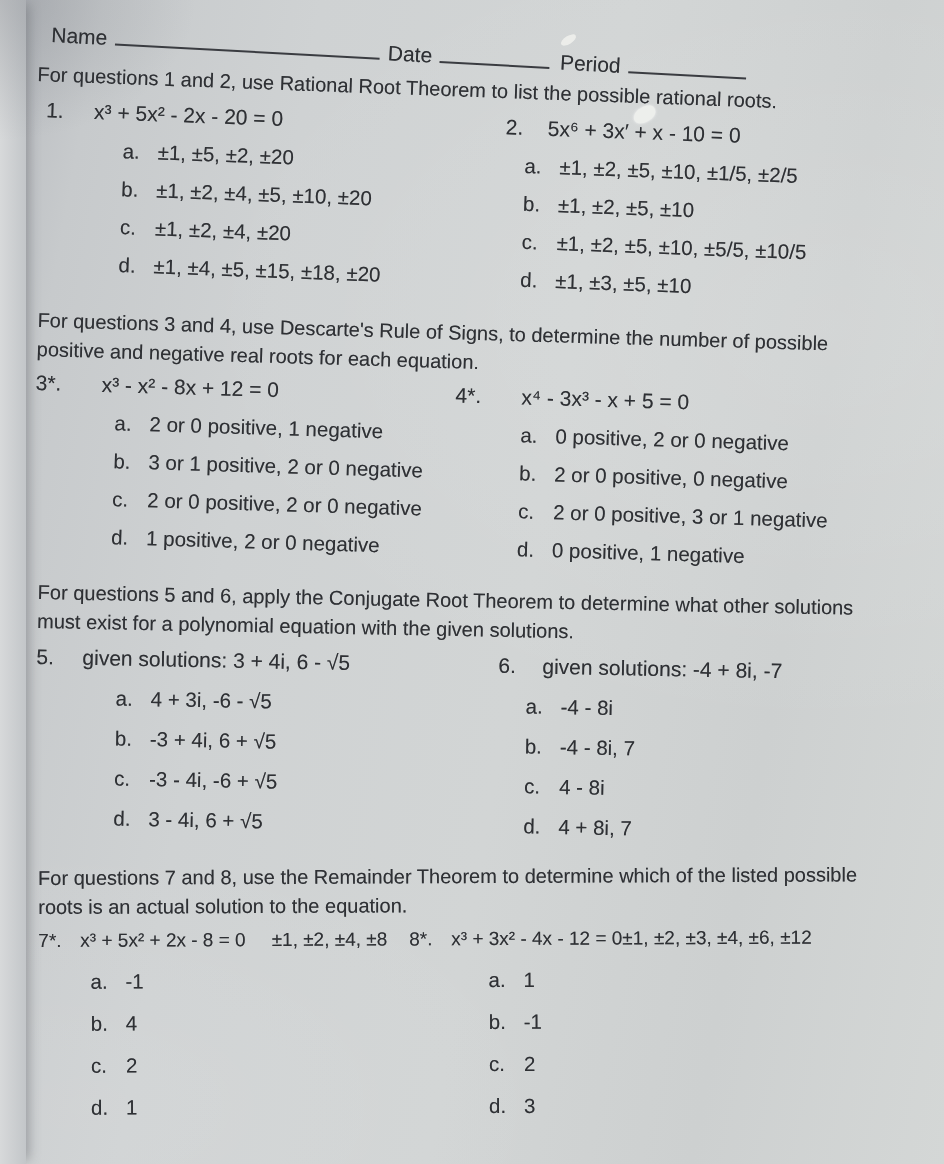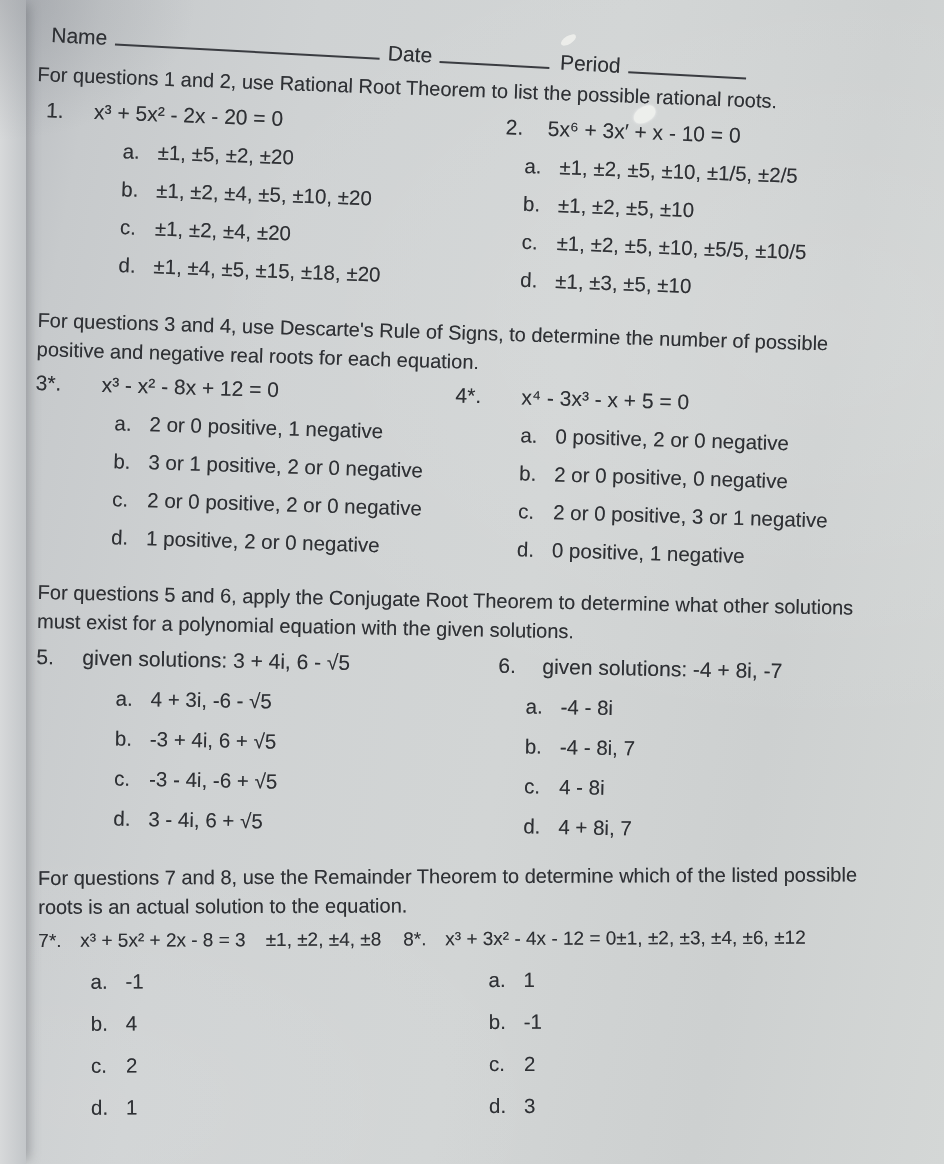"x³ + 5x² + 2x" span.qeq { text: 3 -> 0 }
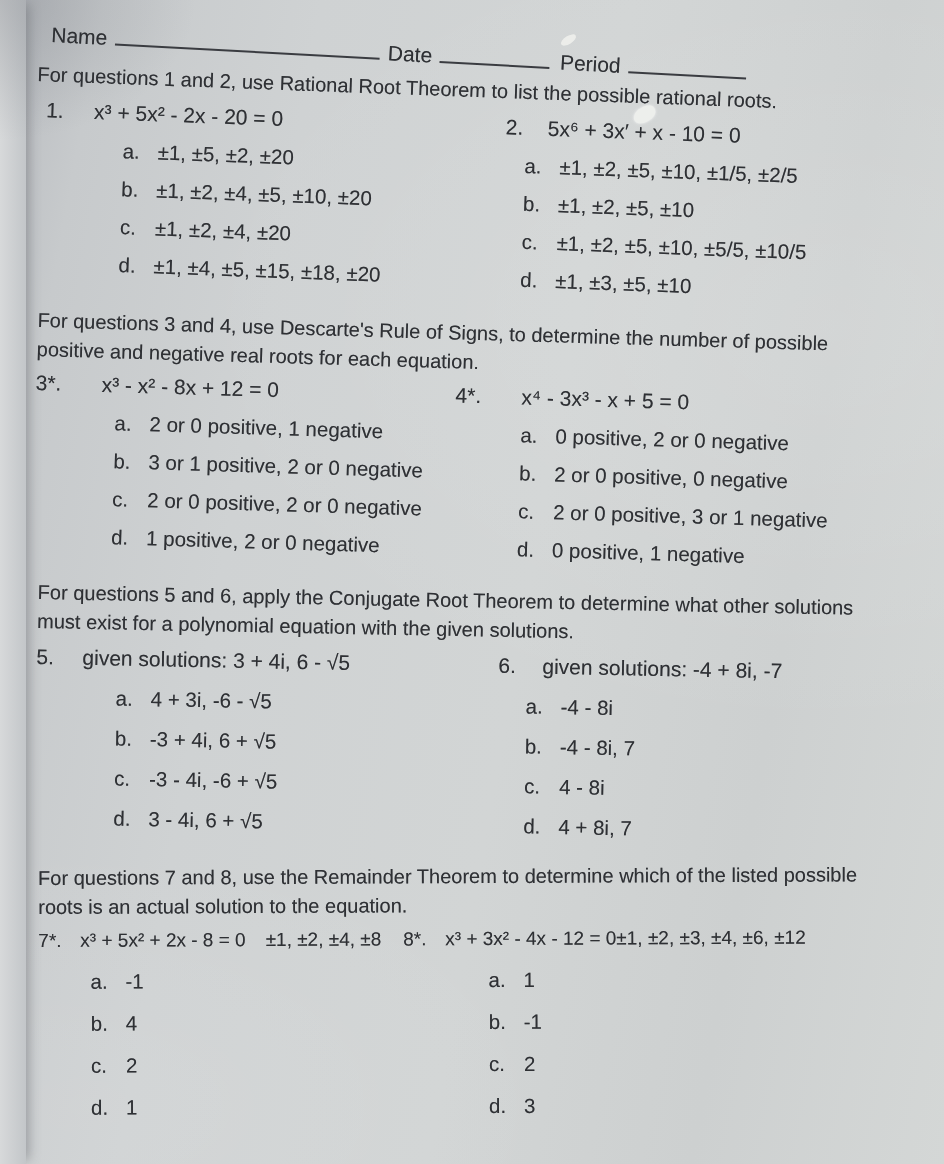"±1, ±2, ±4, ±8" #s4 .roots { margin-left: 20px -> 26px }
